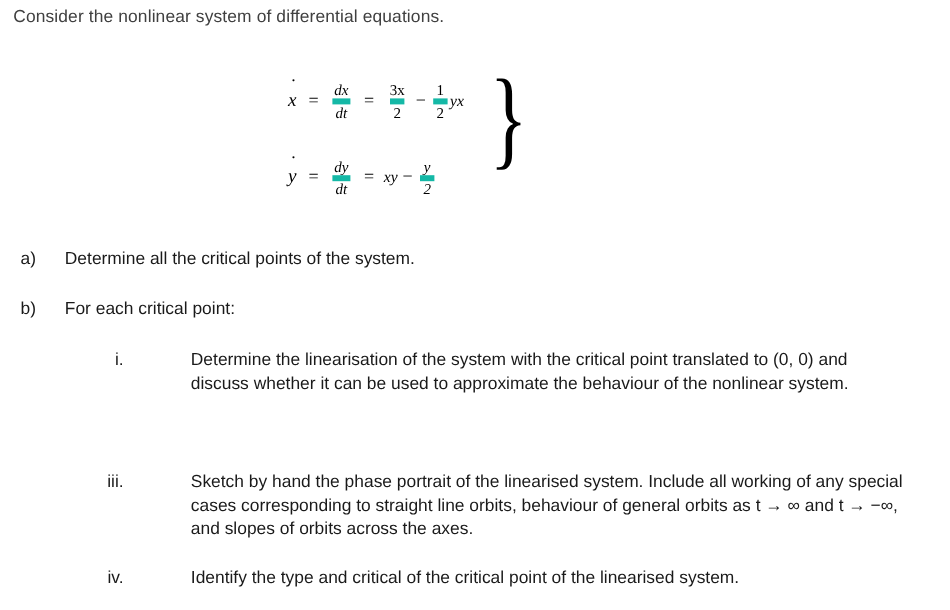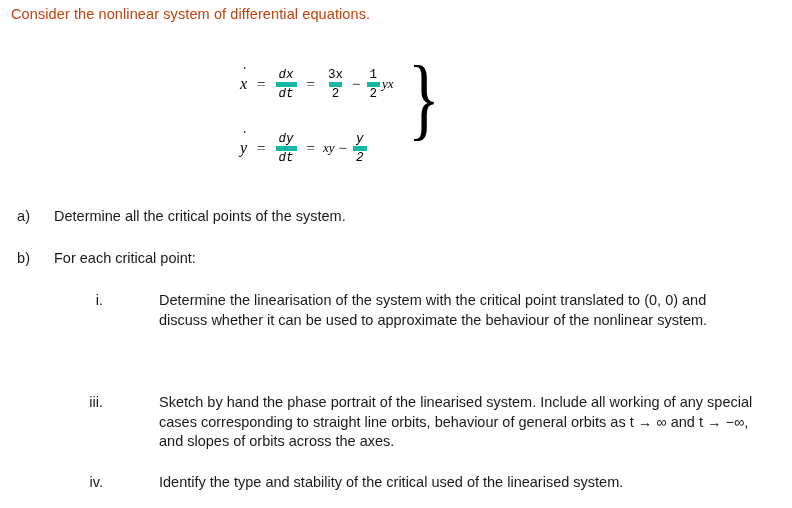"Consider the nonlinear system of" .intro { color: #c2410c -> #404040 }
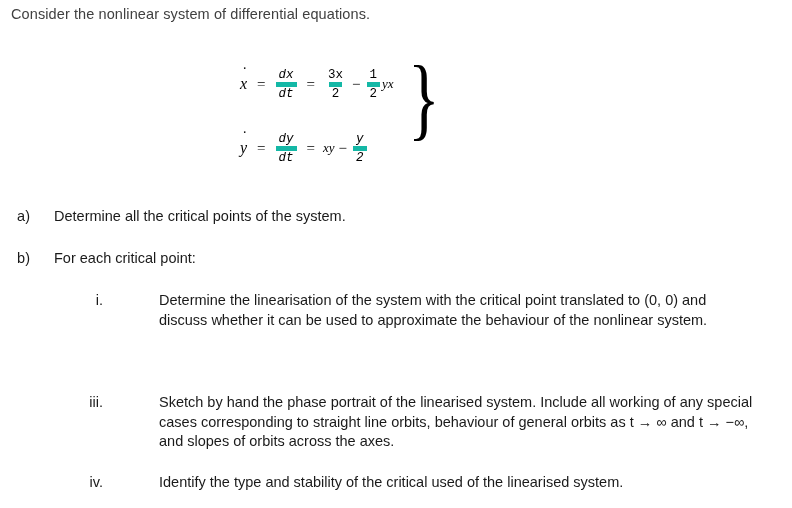"dx" .frac { font-family: Liberation Mono, monospace -> none }
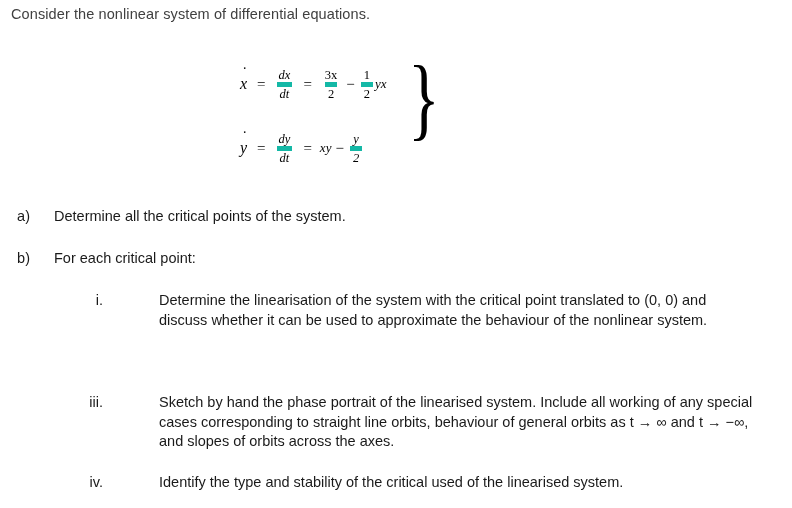"Identify the type and stability" span.body { text: stability of the critical used -> critical of the critical point }
